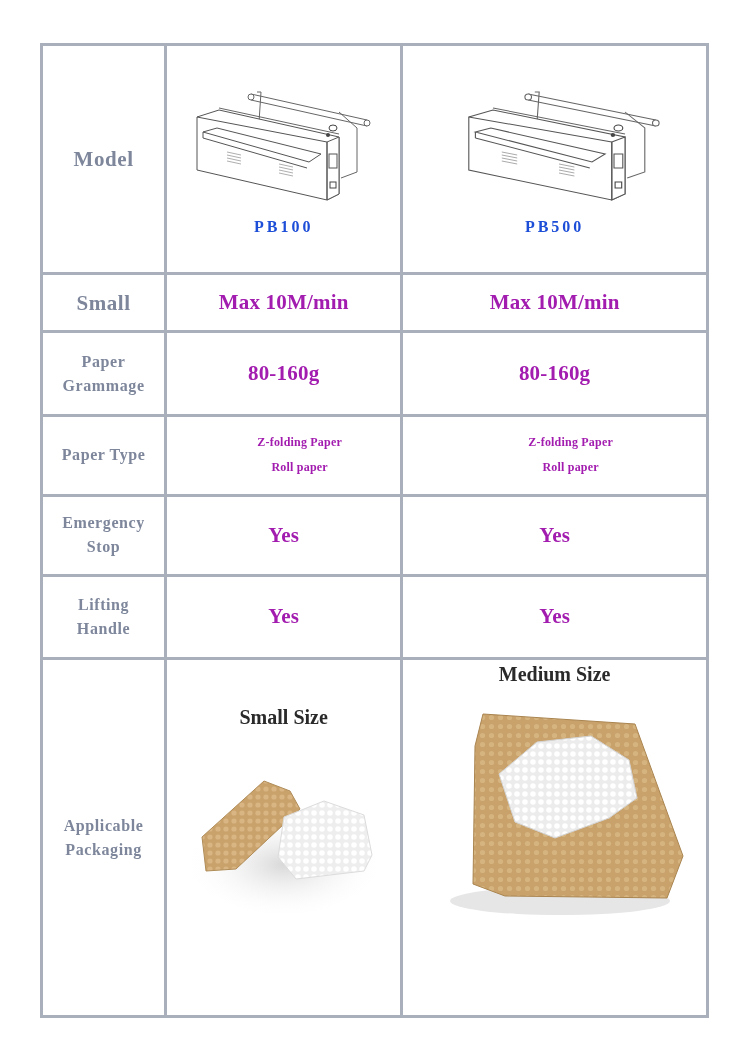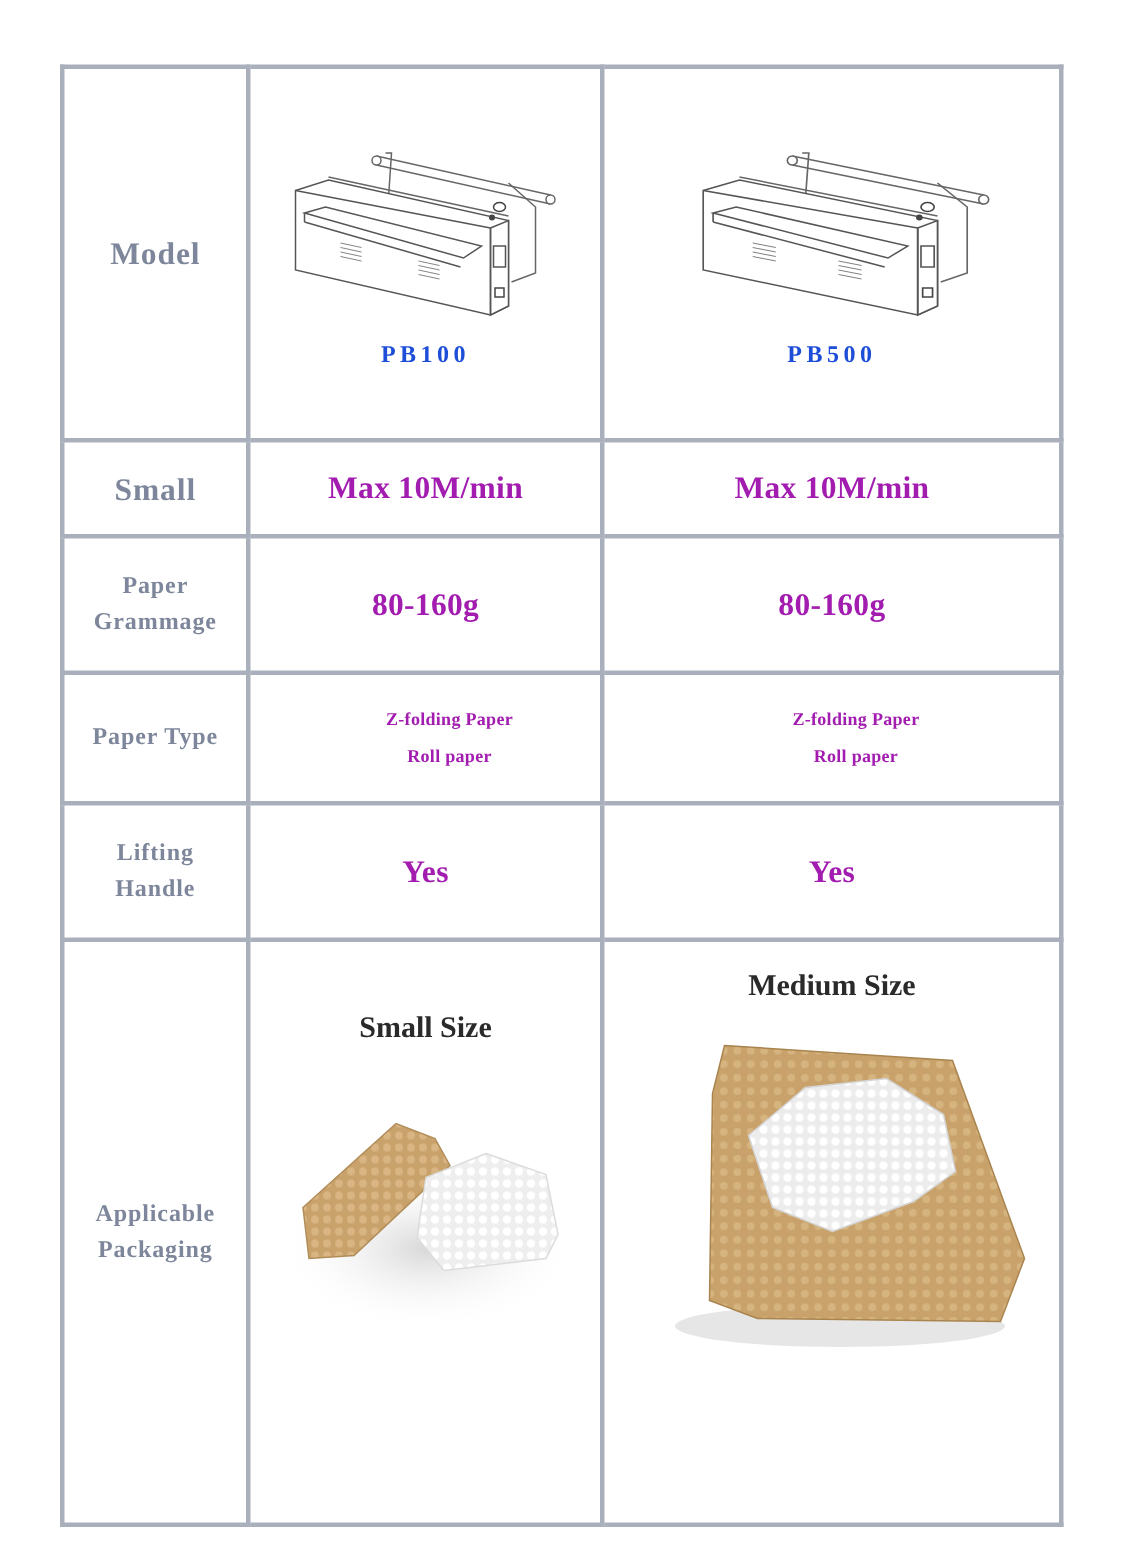"Emergency" tr { html: none -> <tr> <td> <div>Emergency</div> <div>Stop</div> </td> <td><span>Yes</span></td> <td><span>Yes</span></td> </tr> }
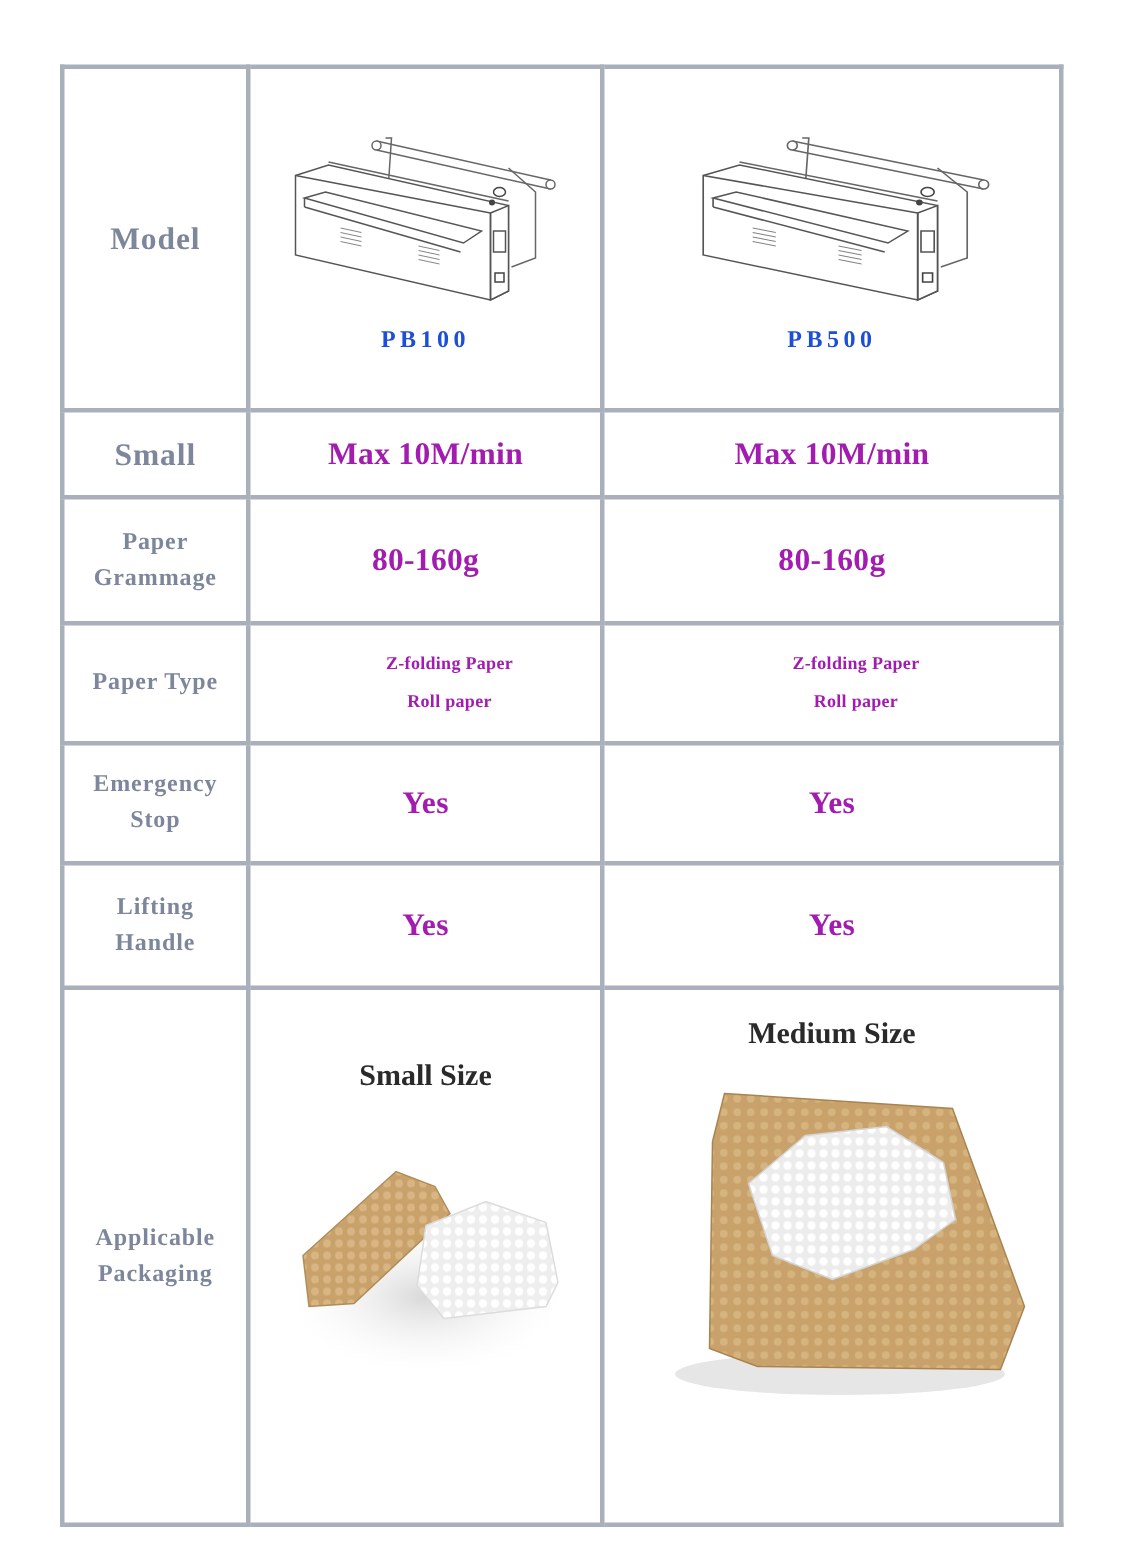"Medium Size" div.pkg-title { margin-top: 18px -> 3px }
